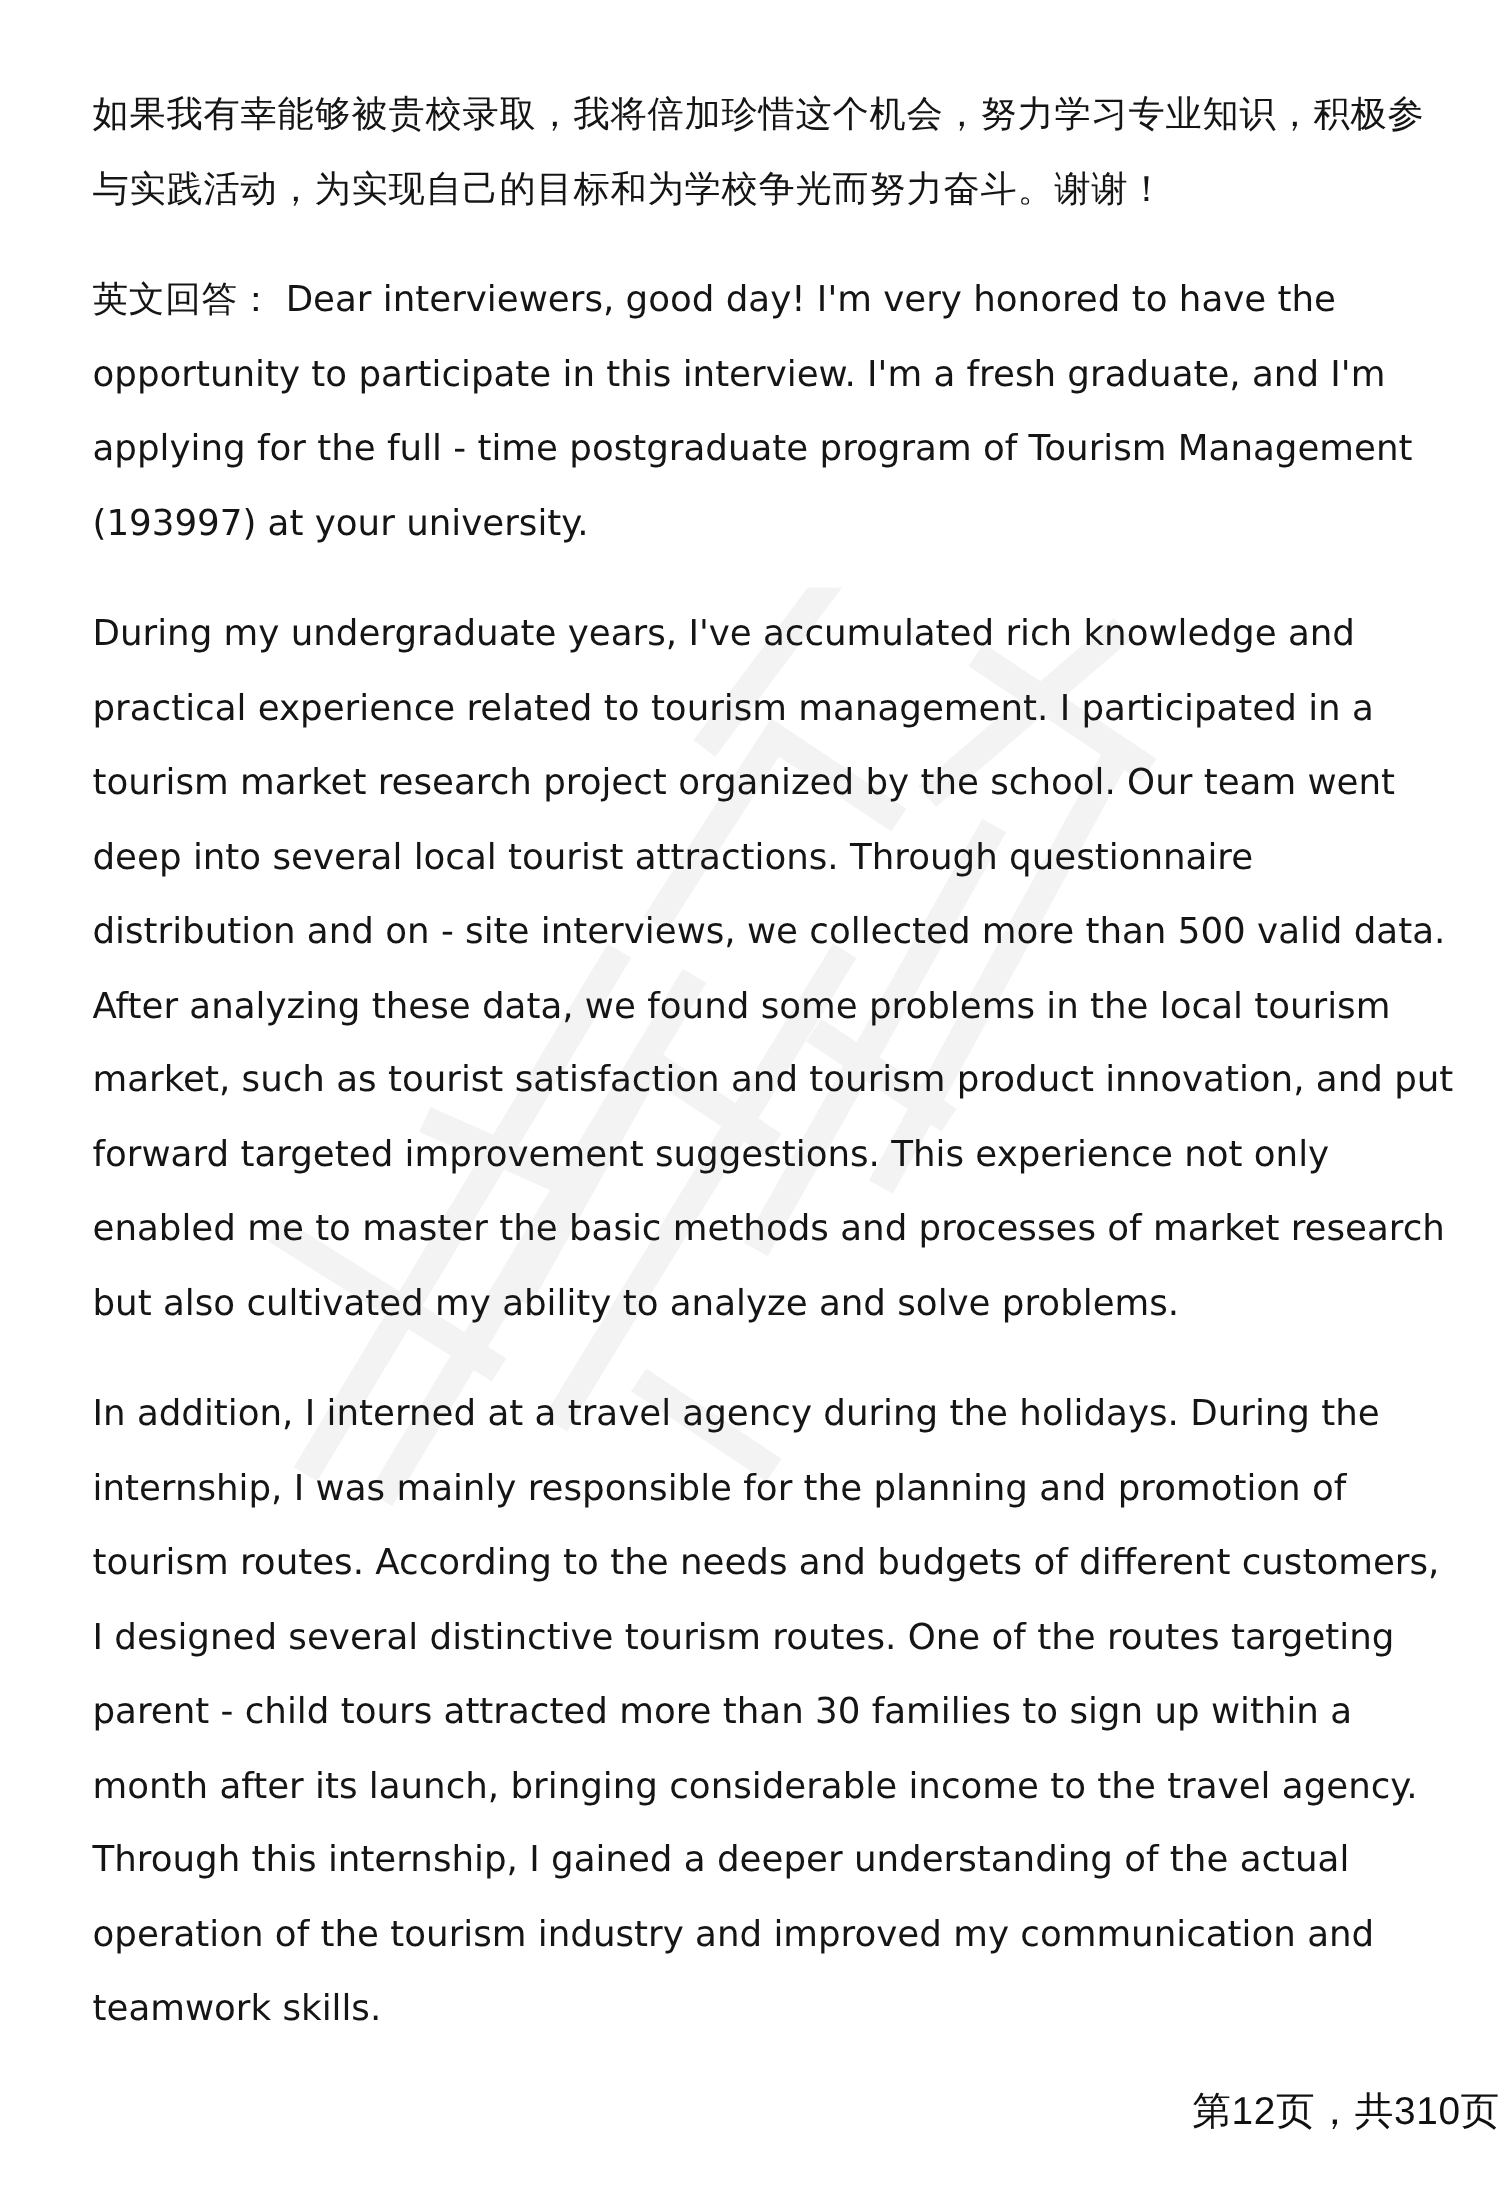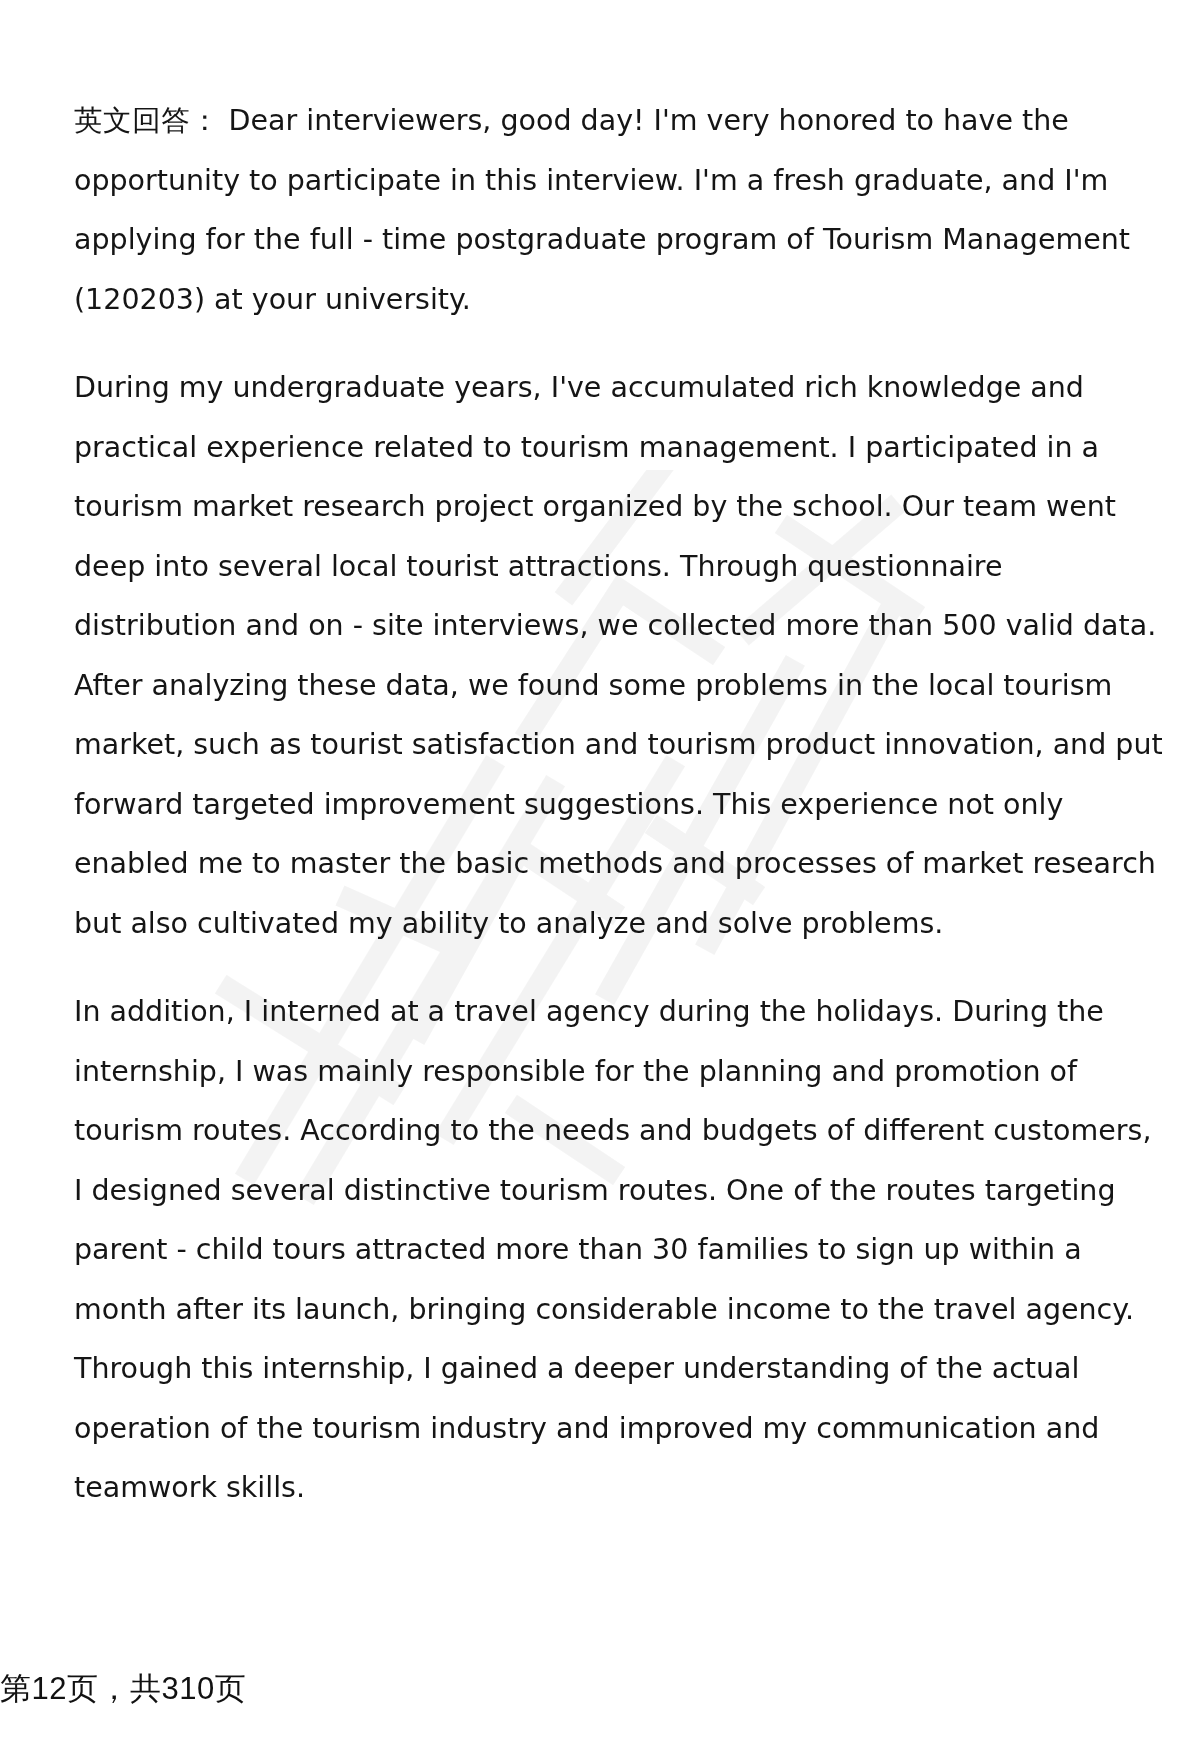"如果我有幸能够被贵校录取，我将倍加珍惜这个机会，努力学习专业知识，积极参与实践活" p.para { html: none -> <p>如果我有幸能够被贵校录取，我将倍加珍惜这个机会，努力学习专业知识，积极参与实践活动，为实现自己的目标和为学校争光而努力奋斗。谢谢！</p> }
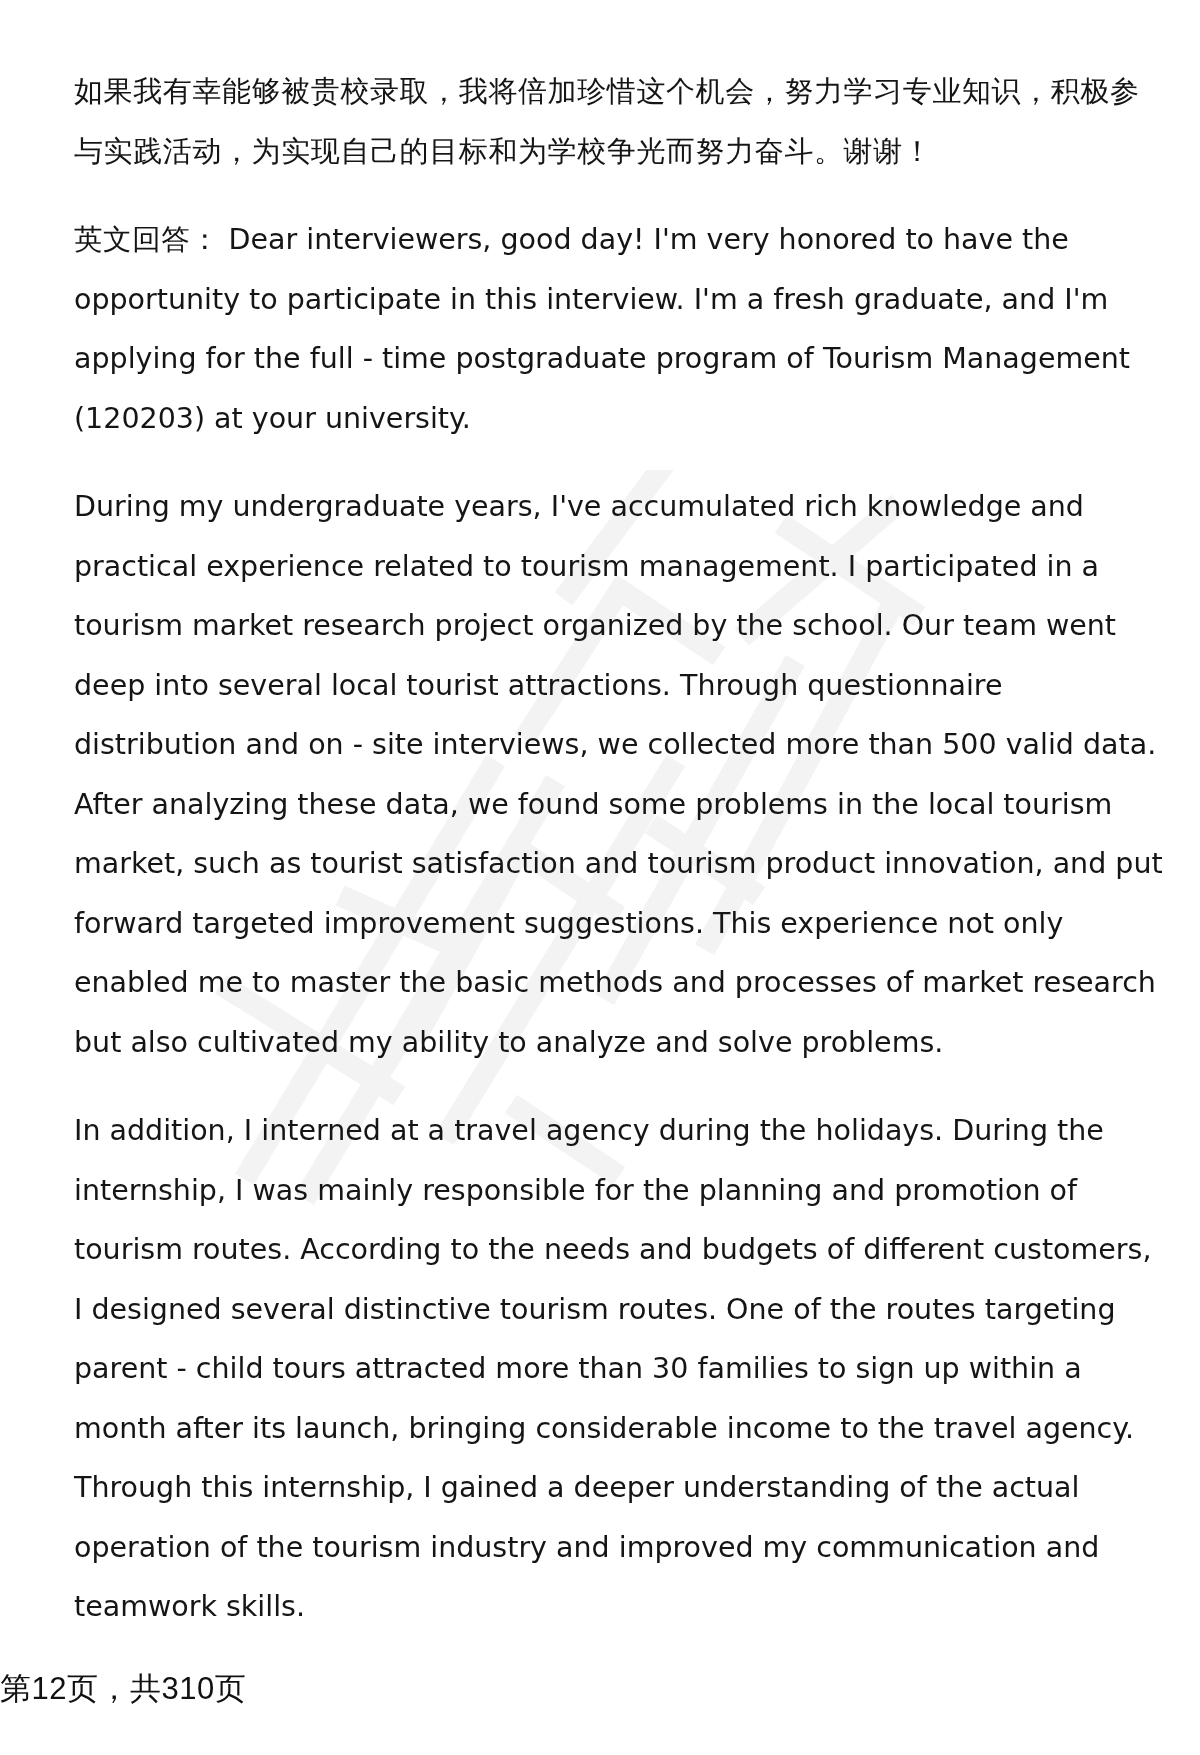"Dear interviewers, good day! I'm" span { text: 120203 -> 193997 }
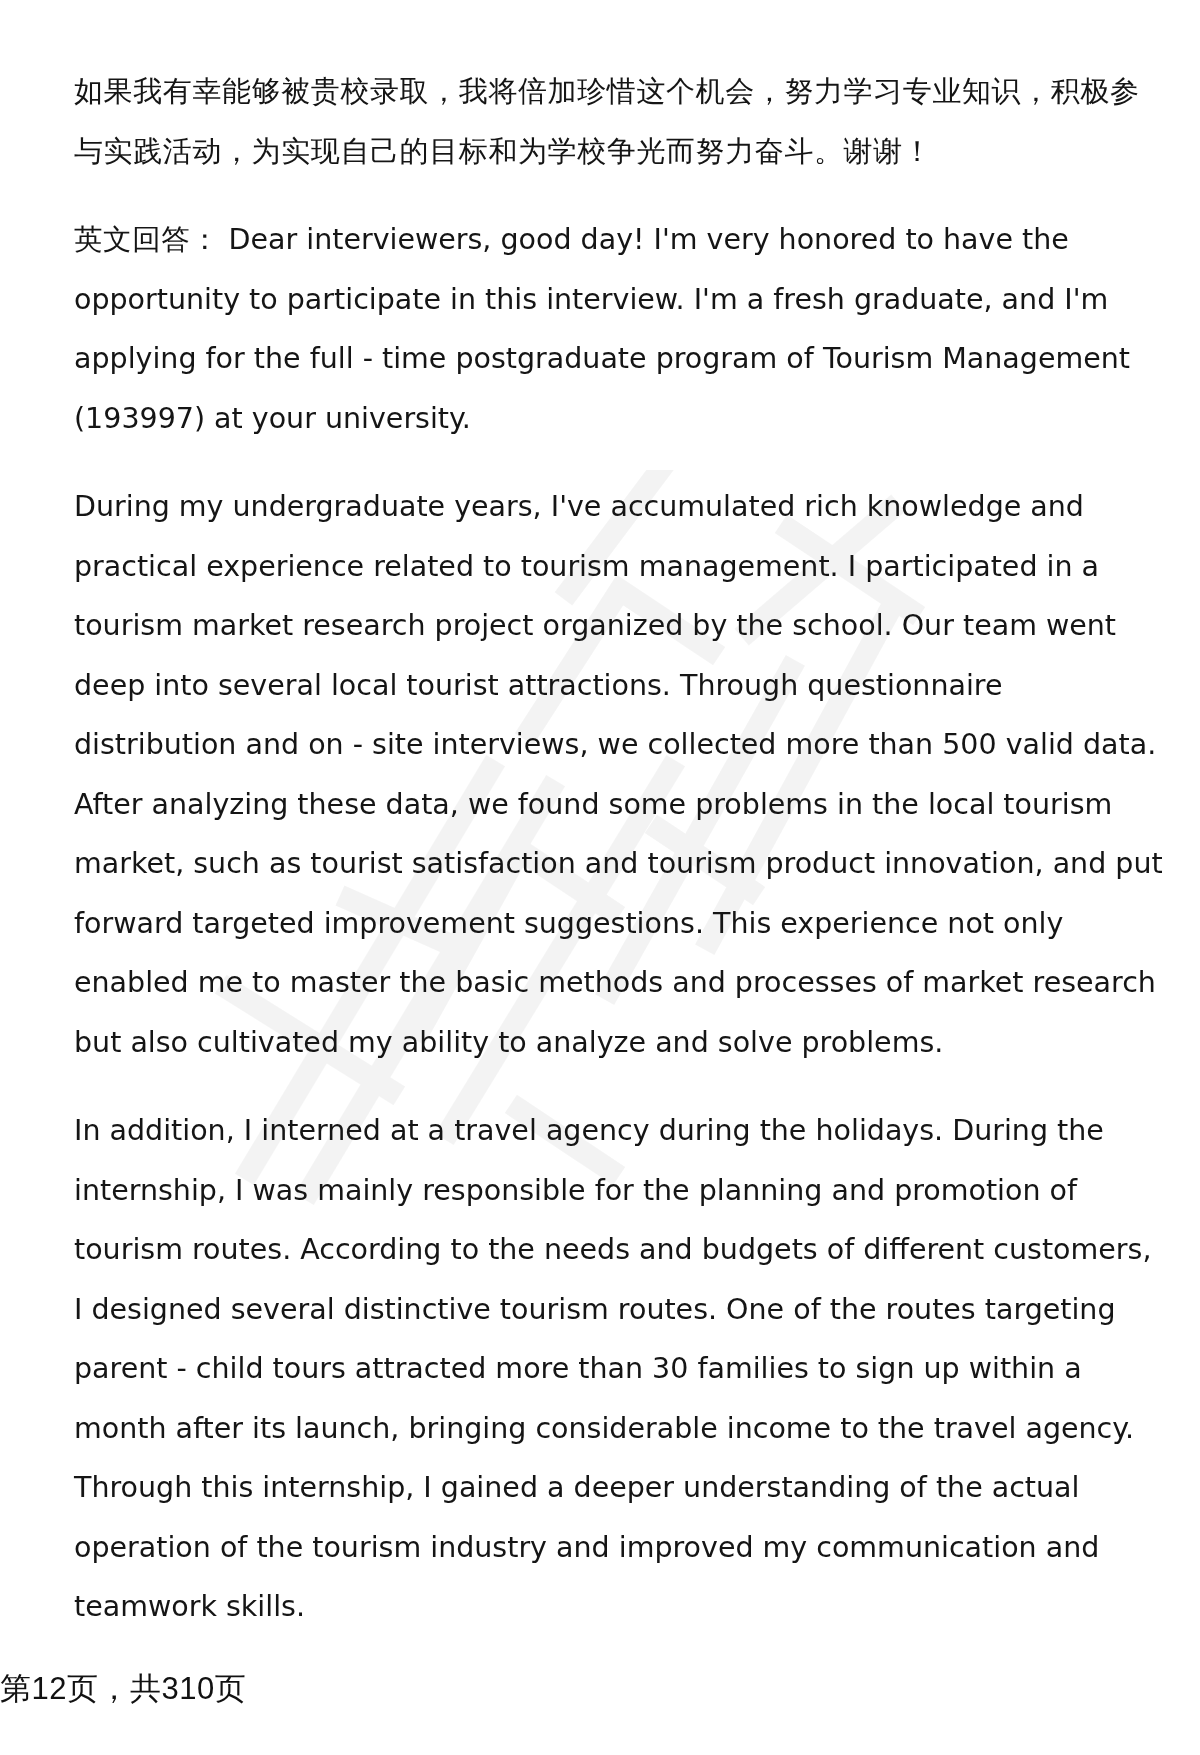"第12页，共310页" .footer { text-align: left -> right }
